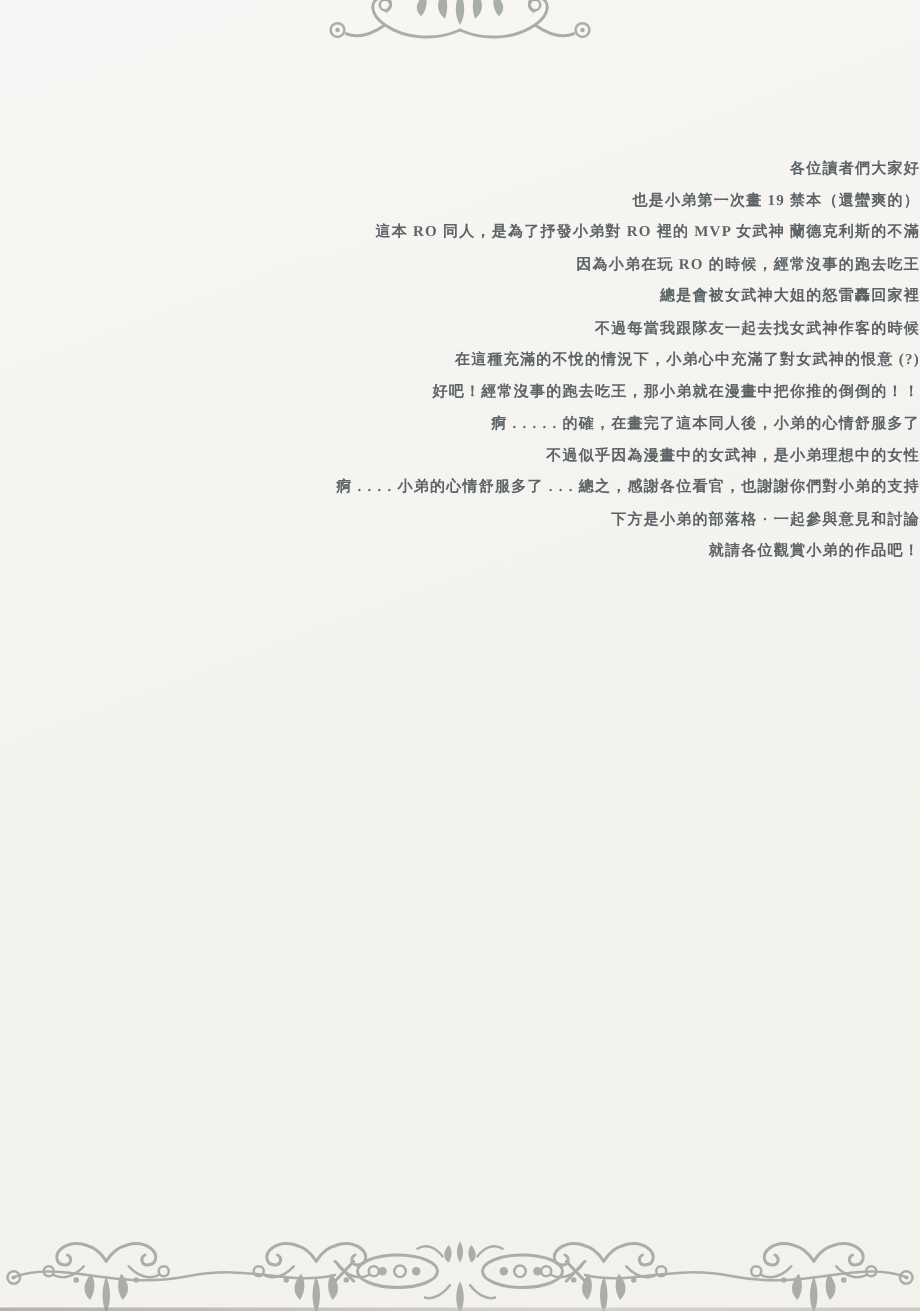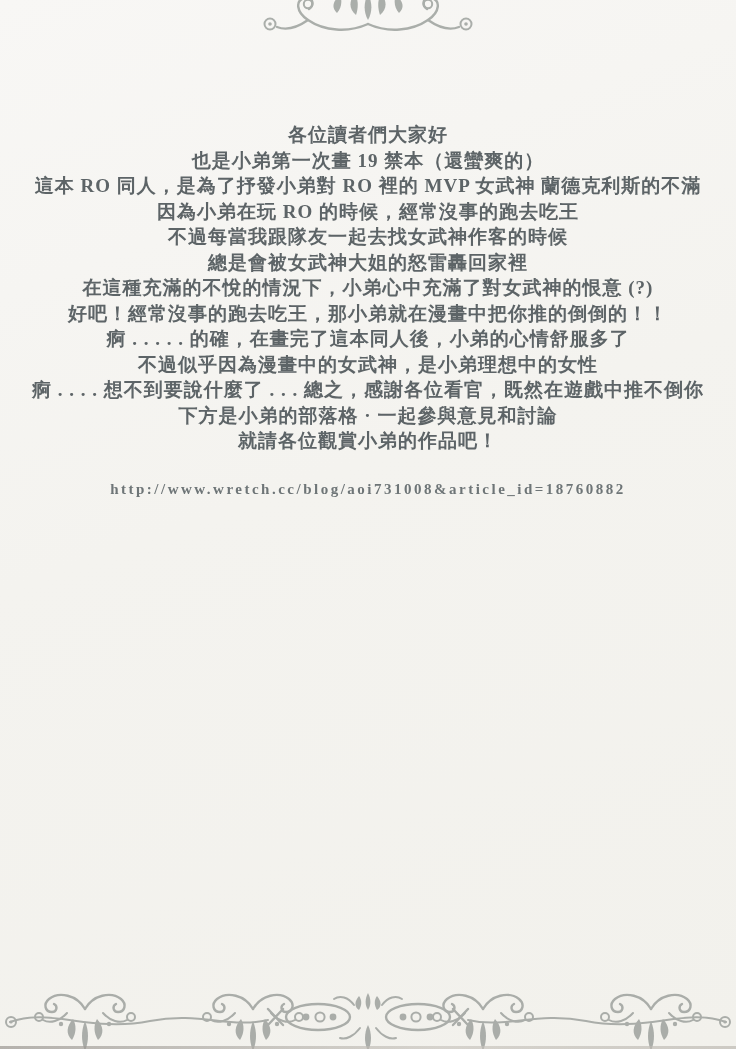"各位讀者們大家好" .afterword .line { font-size: 19px -> 12px; text-align: none -> right }
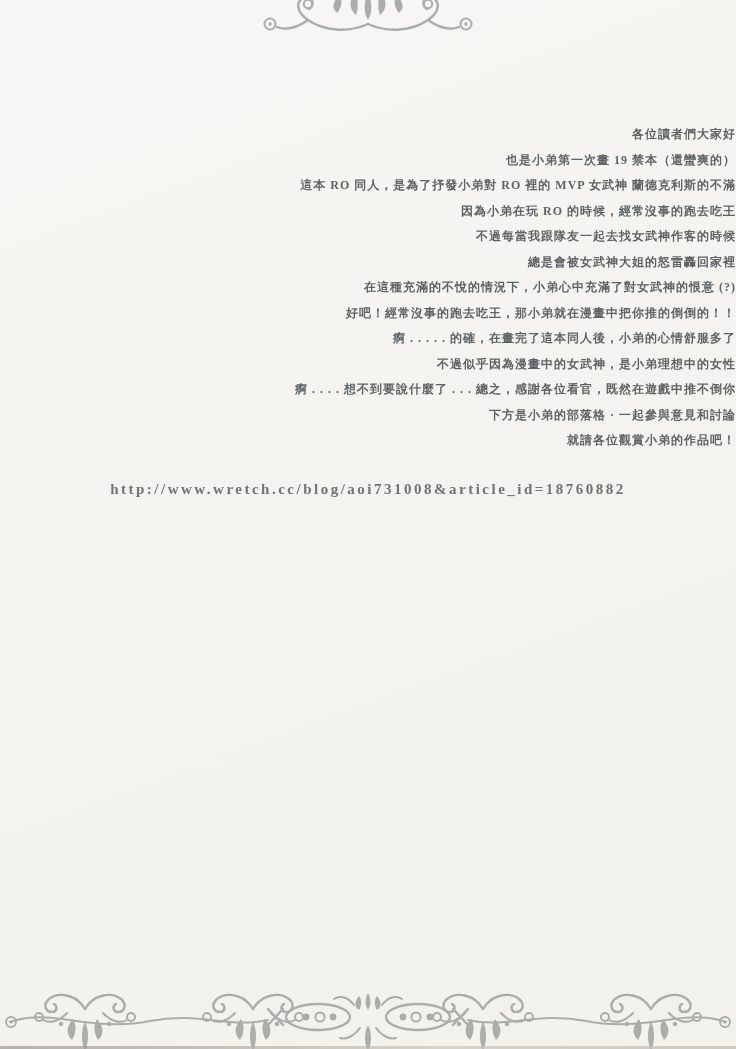"不過每當我跟隊友一起去找女武神作客的時候" p.line { order: before "總是會被女武神大姐的怒雷轟回家裡" -> after "總是會被女武神大姐的怒雷轟回家裡" }
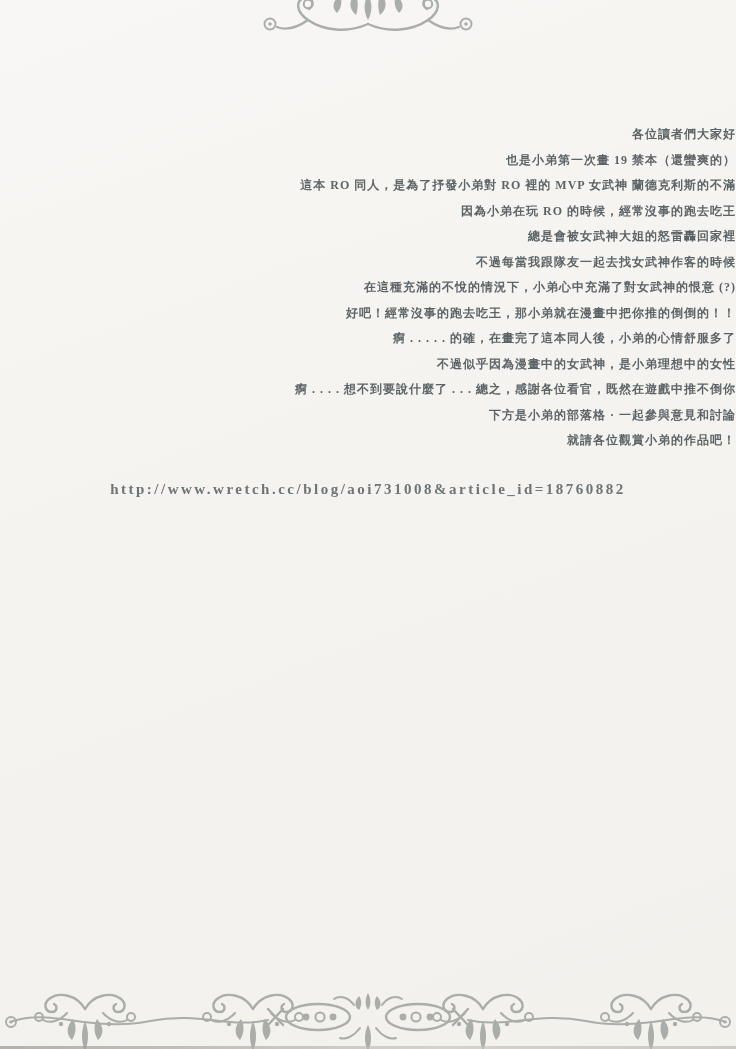"痾 . . . . 想不到要說什麼了" p.line { text: 想不到要說什麼了 . . . 總之，感謝各位看官，既然在遊戲中推不倒你 -> 小弟的心情舒服多了 . . . 總之，感謝各位看官，也謝謝你們對小弟的支持 }
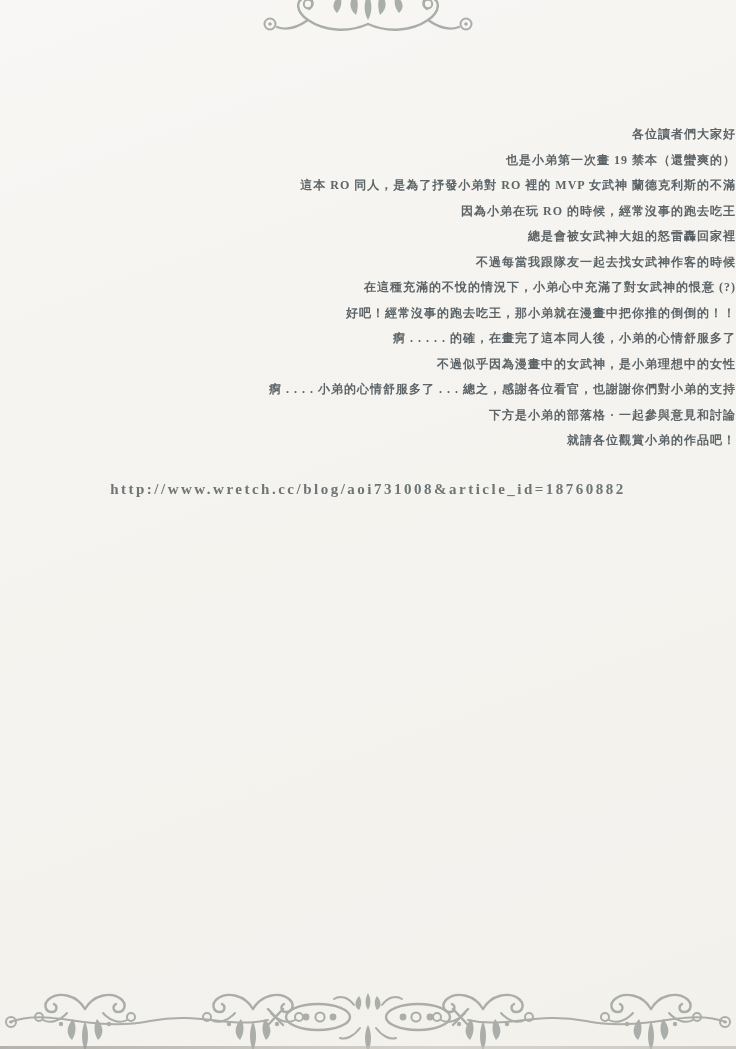"http://www.wretch.cc/blog/aoi731008&arti" p.blog-url { html: <p>http://www.wretch.cc/blog/aoi731008&amp;article_id=18760882</p> -> none }
